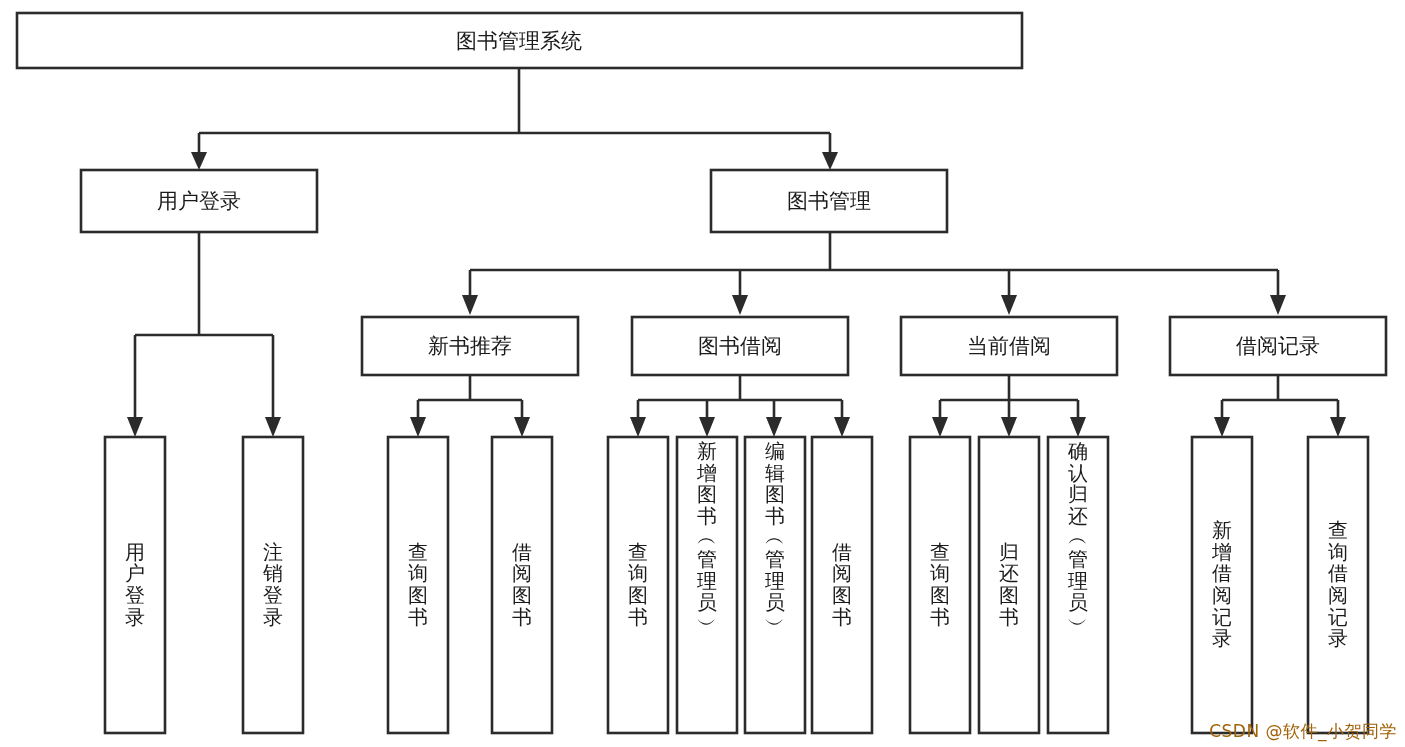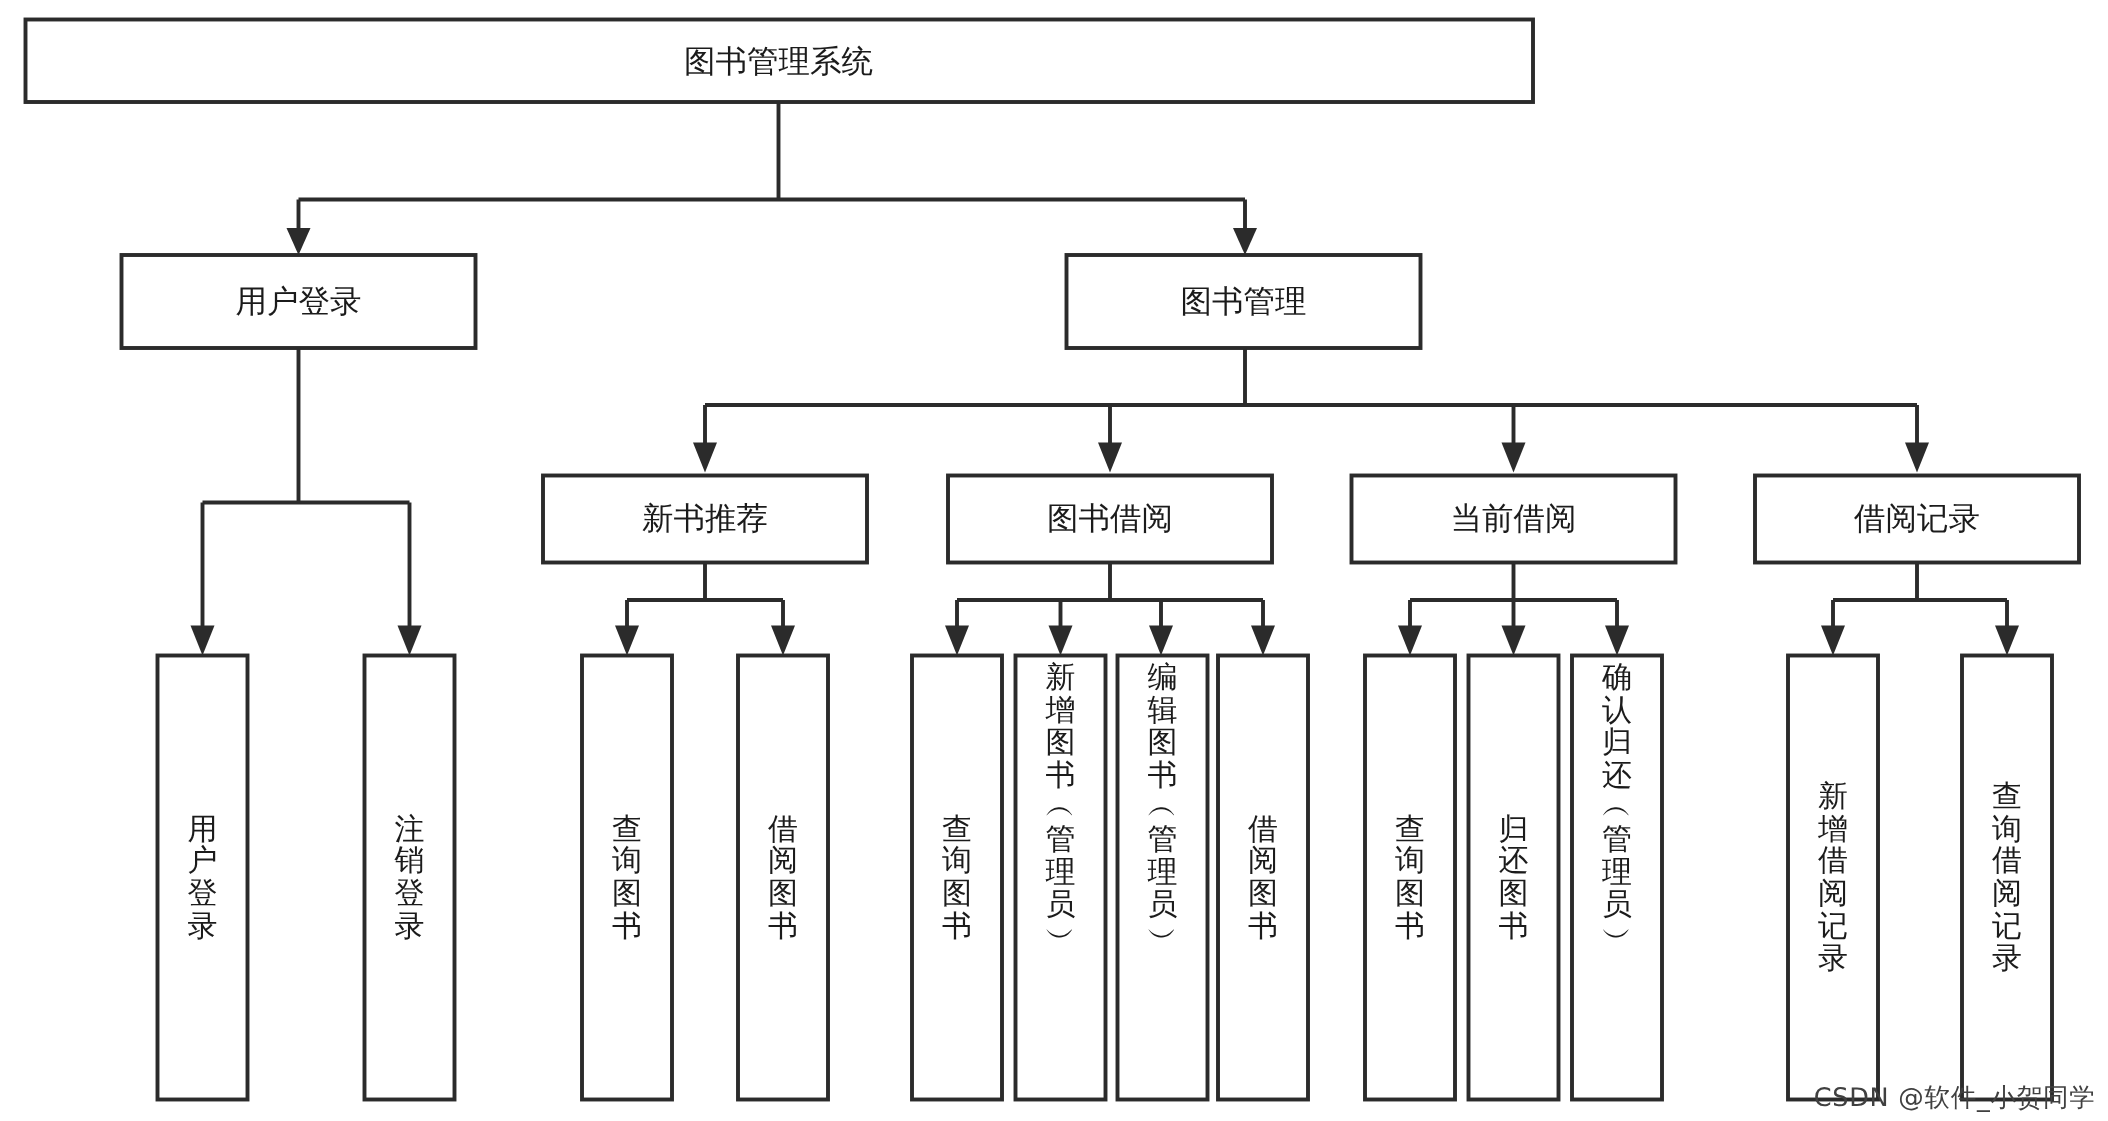"CSDN @软件_小贺同学" .watermark { color: #404040 -> #a16207 }
